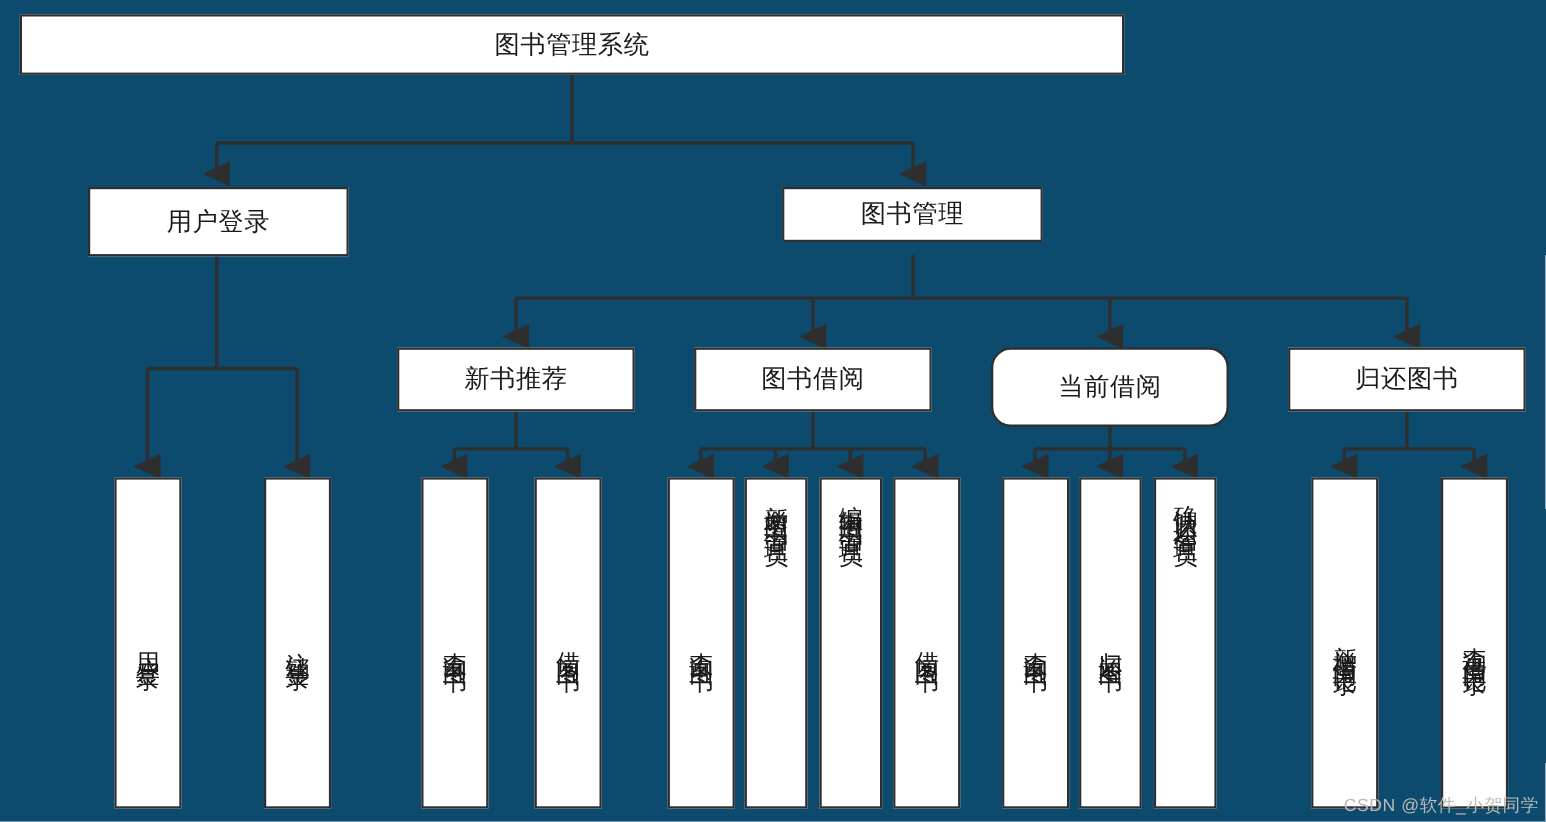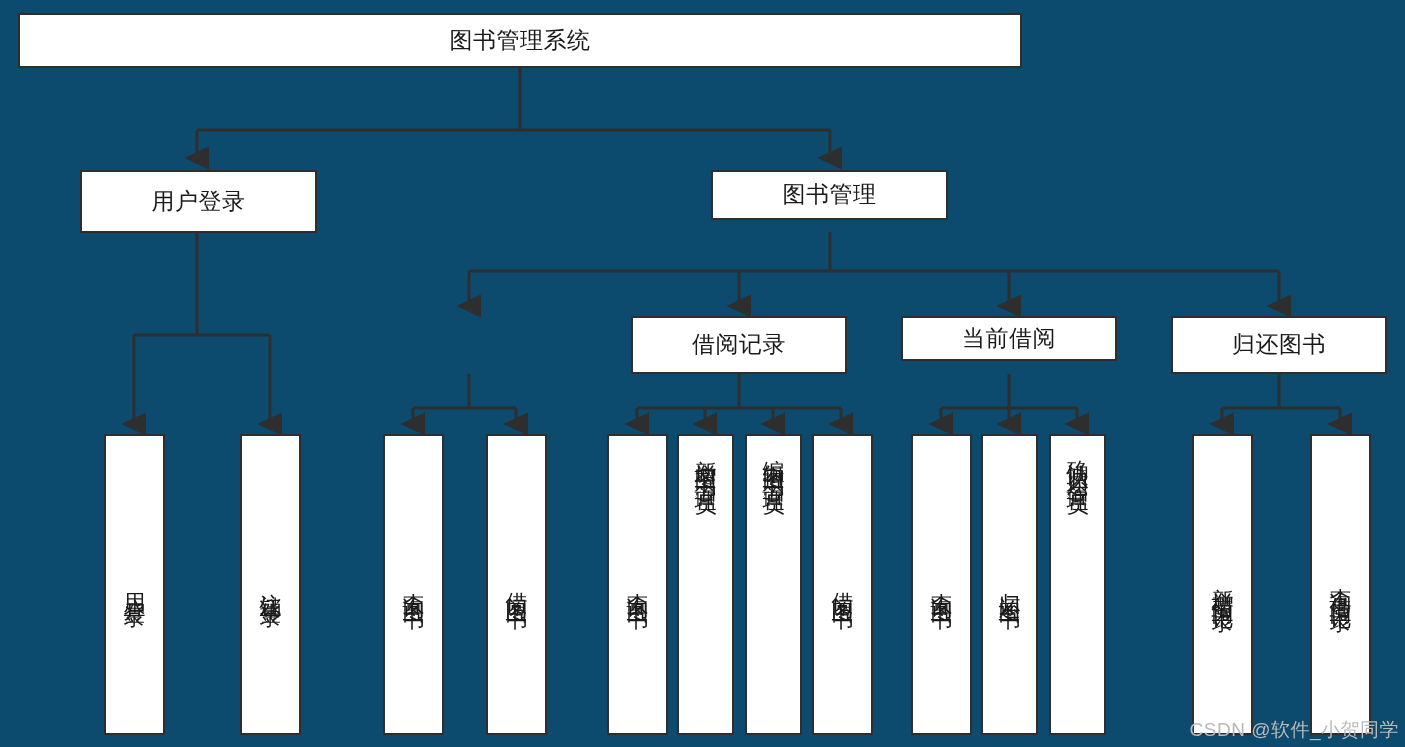"新书推荐" div.node { html: none -> <div> <span>新书推荐</span> </div> }
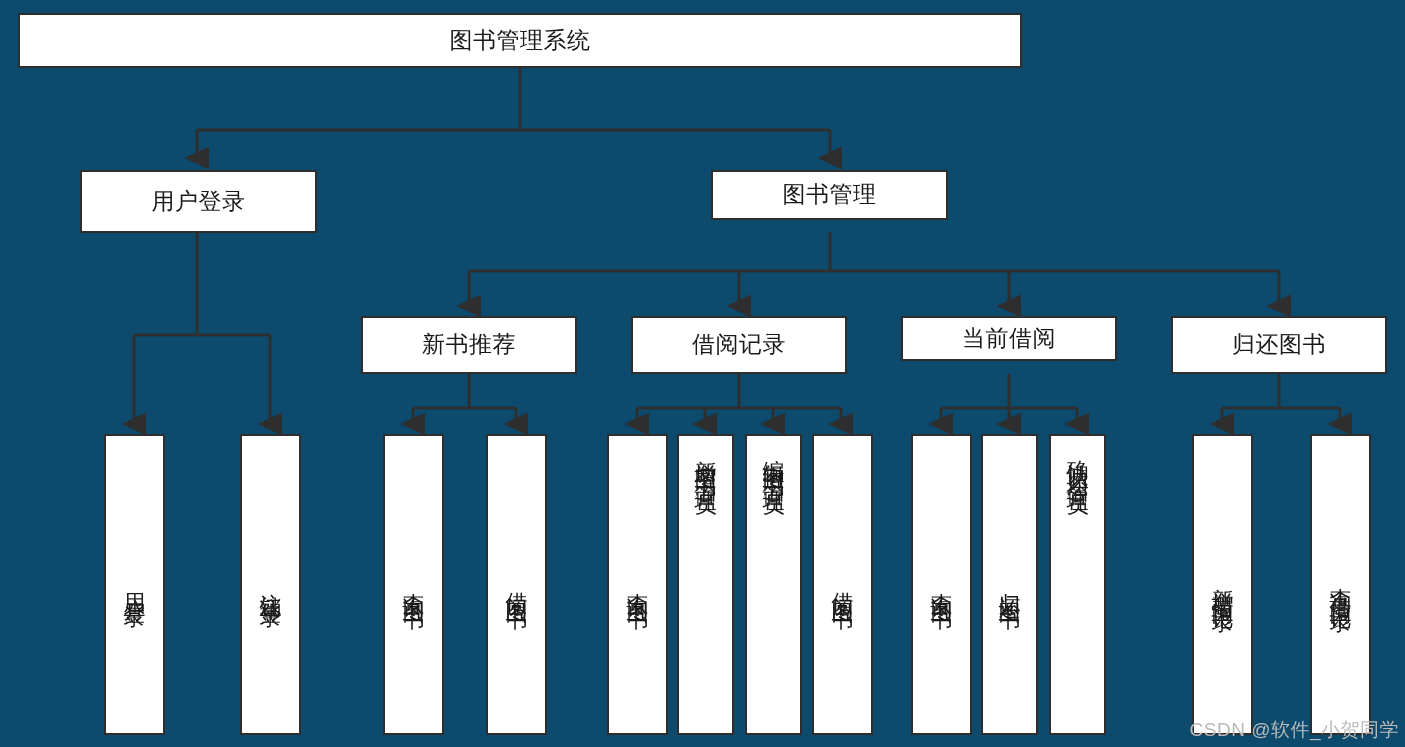"借阅记录" span.label { text: 借阅记录 -> 图书借阅 }
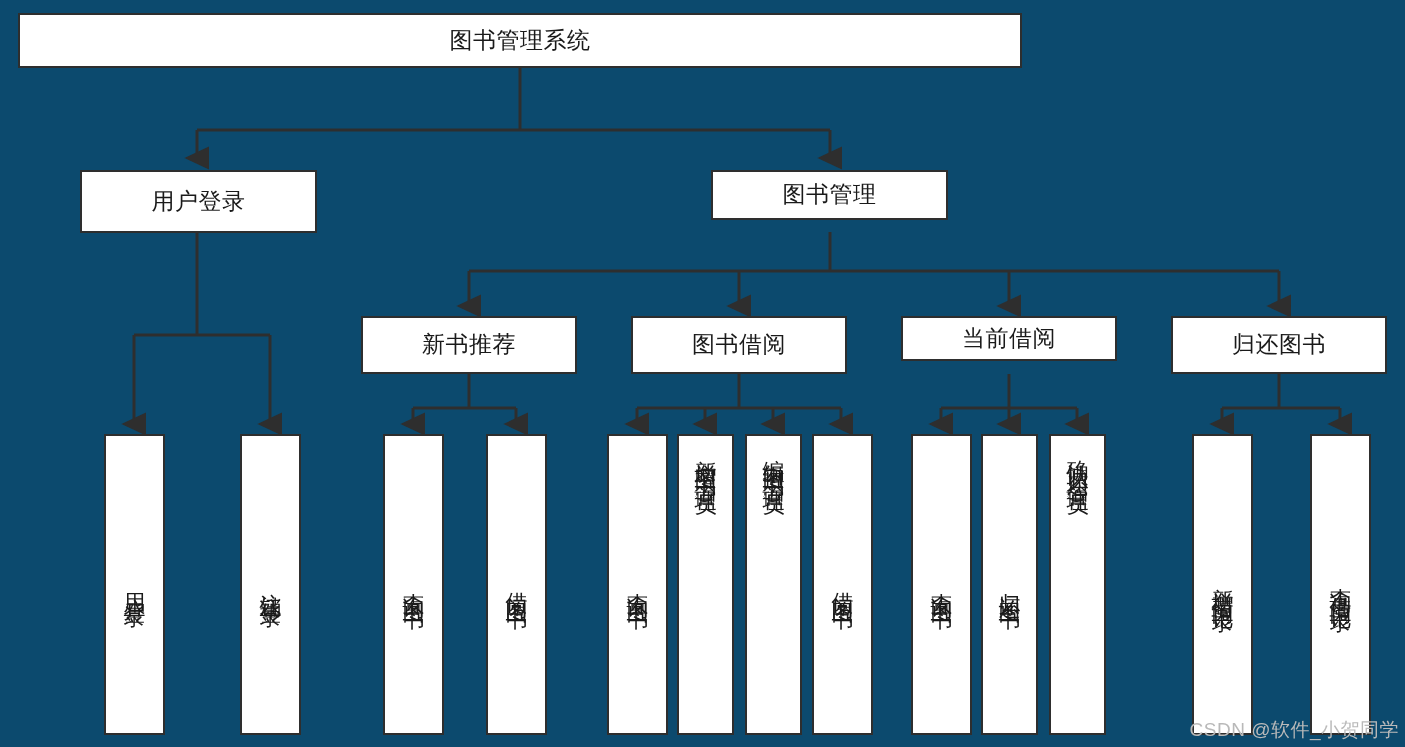"当前借阅" div.node { border-radius: none -> 18px; height: 45px -> 72px }
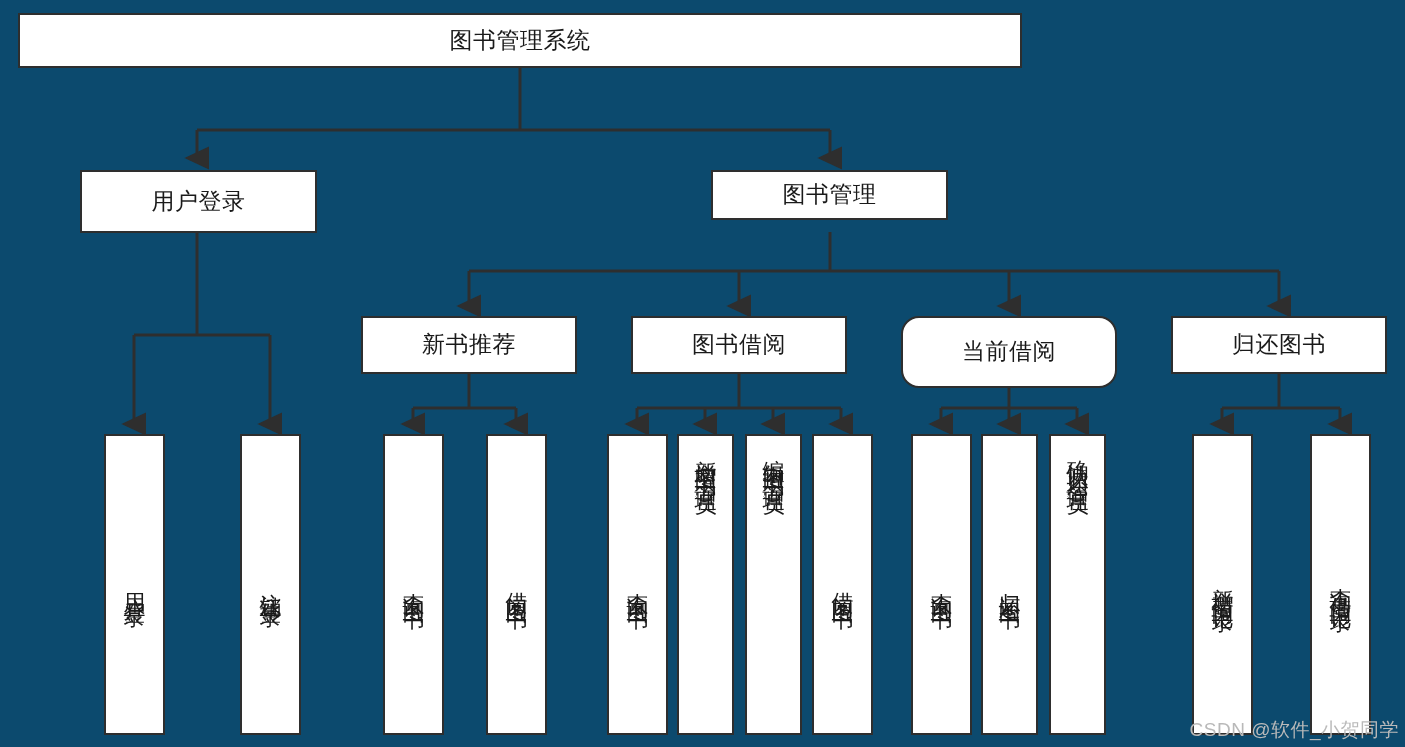"CSDN @软件_小贺同学" .watermark { font-size: 19px -> 16px }
